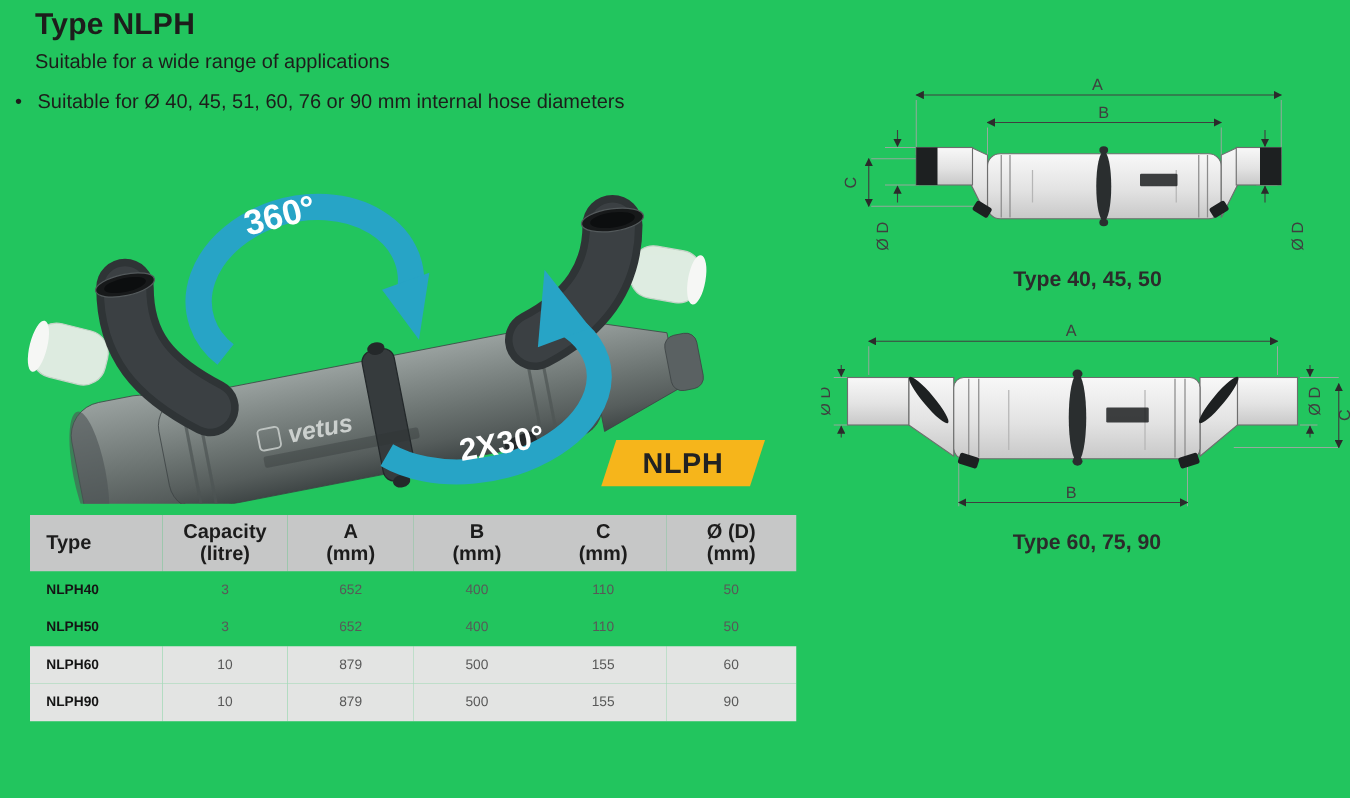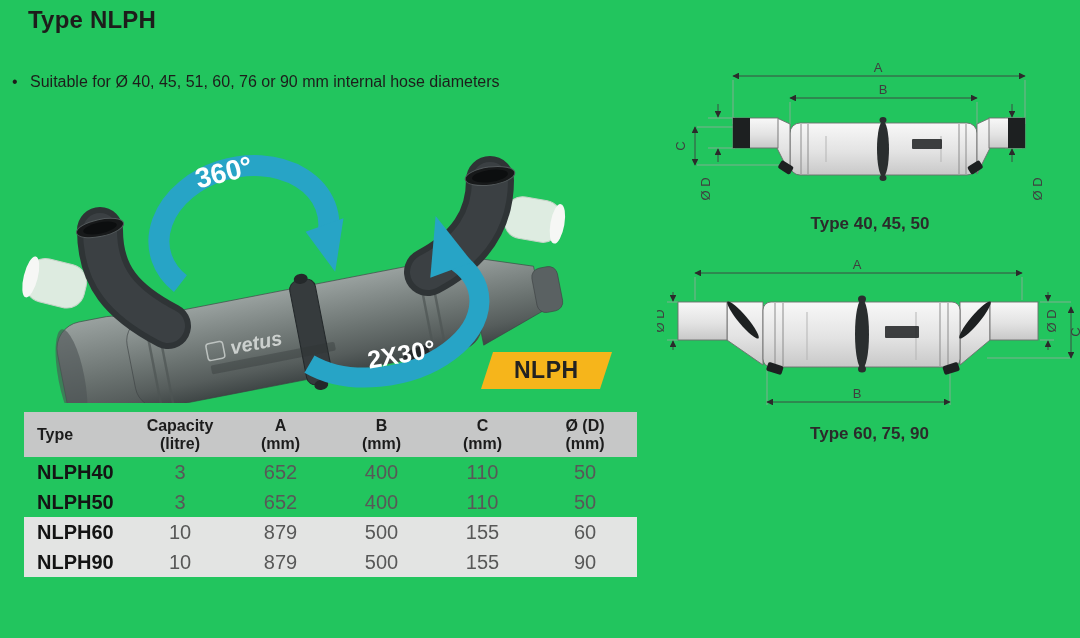"Suitable for a wide range" div.abs { html: none -> <div>Suitable for a wide range of applications</div> }
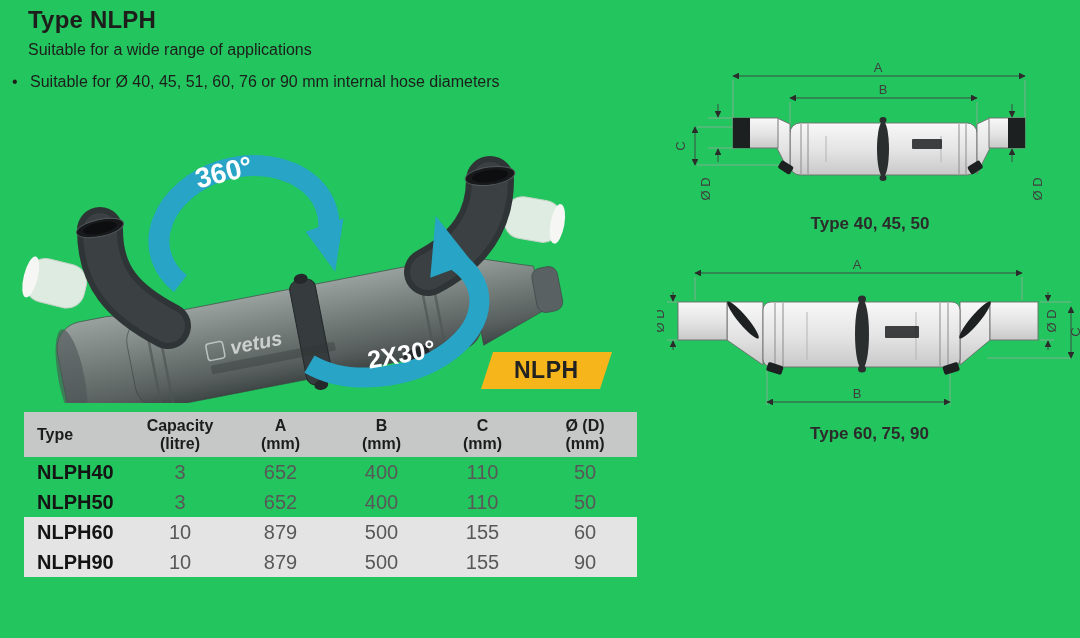"NLPH40" .spec-table td { font-size: 20px -> 11px }
